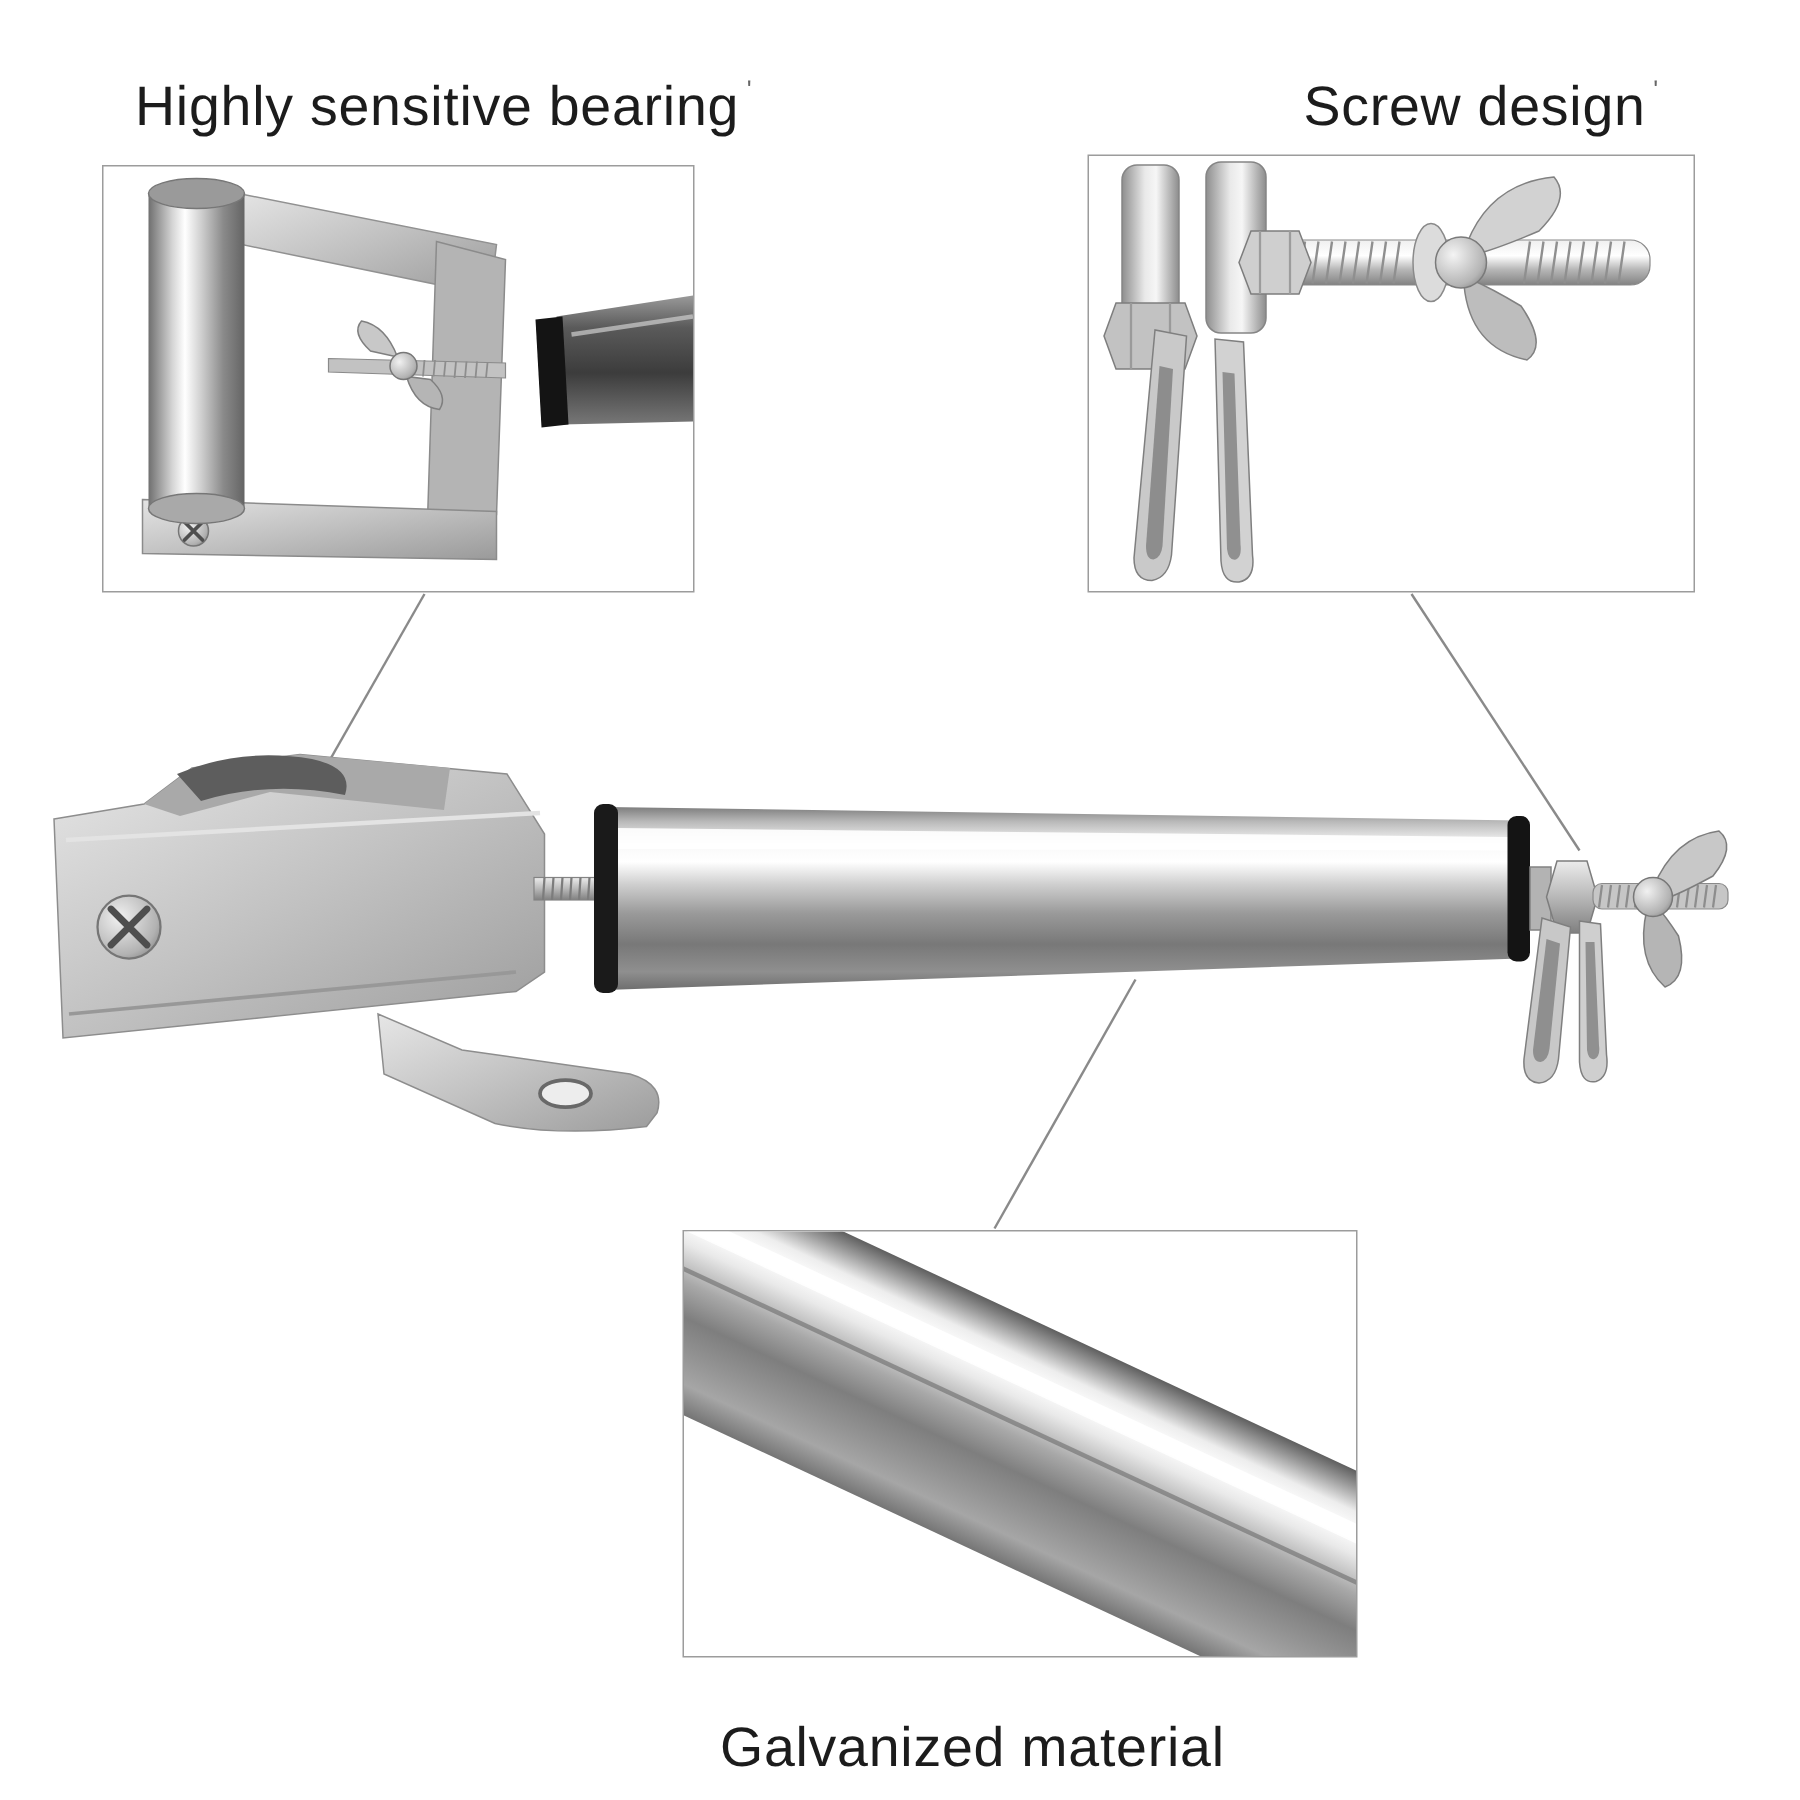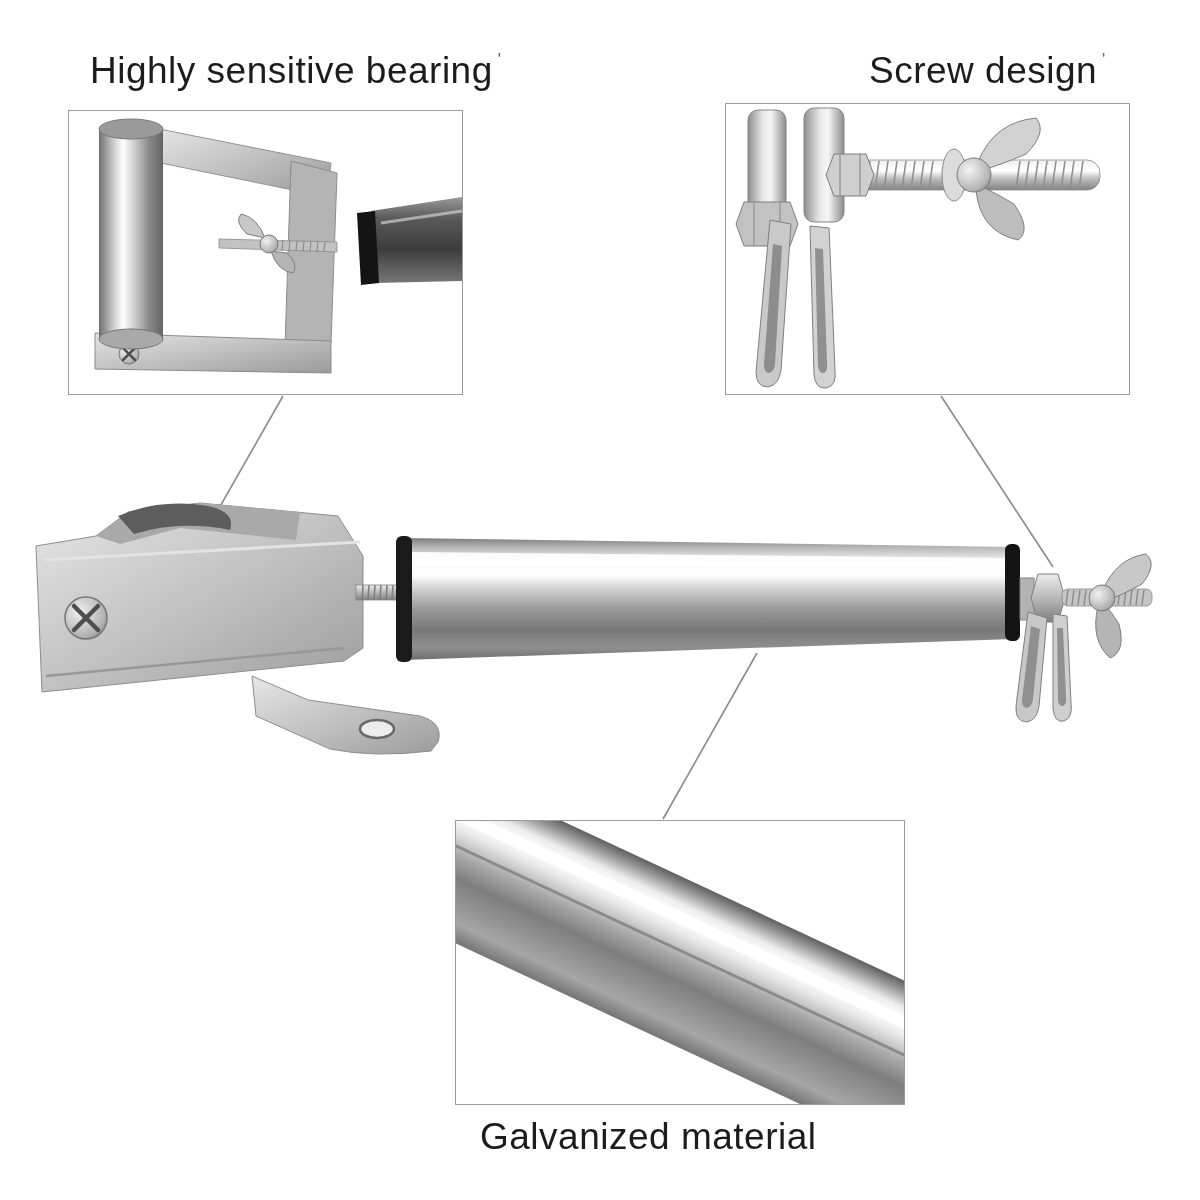"Galvanized material" .label-material { top: 1116px -> 1144px }
